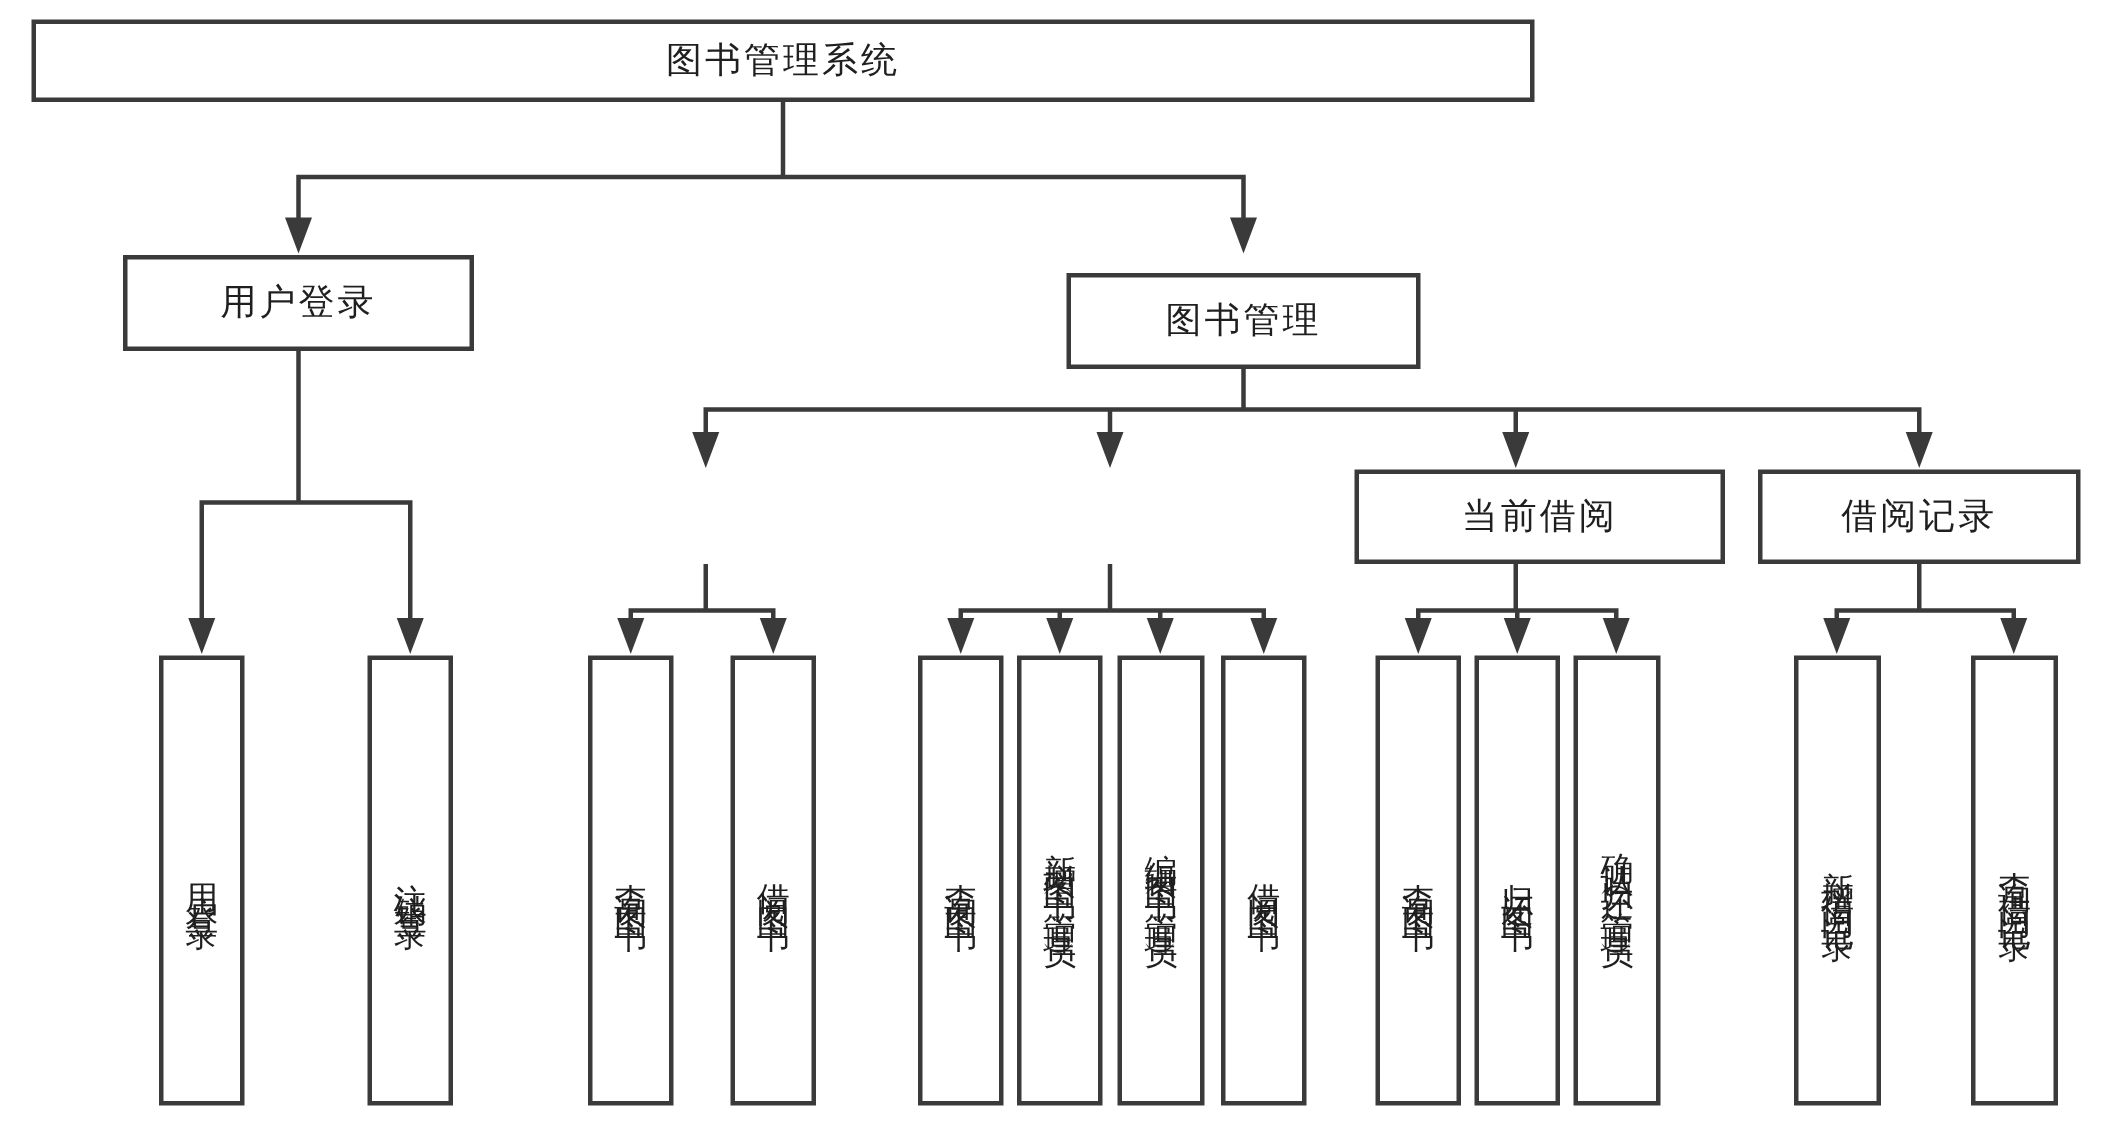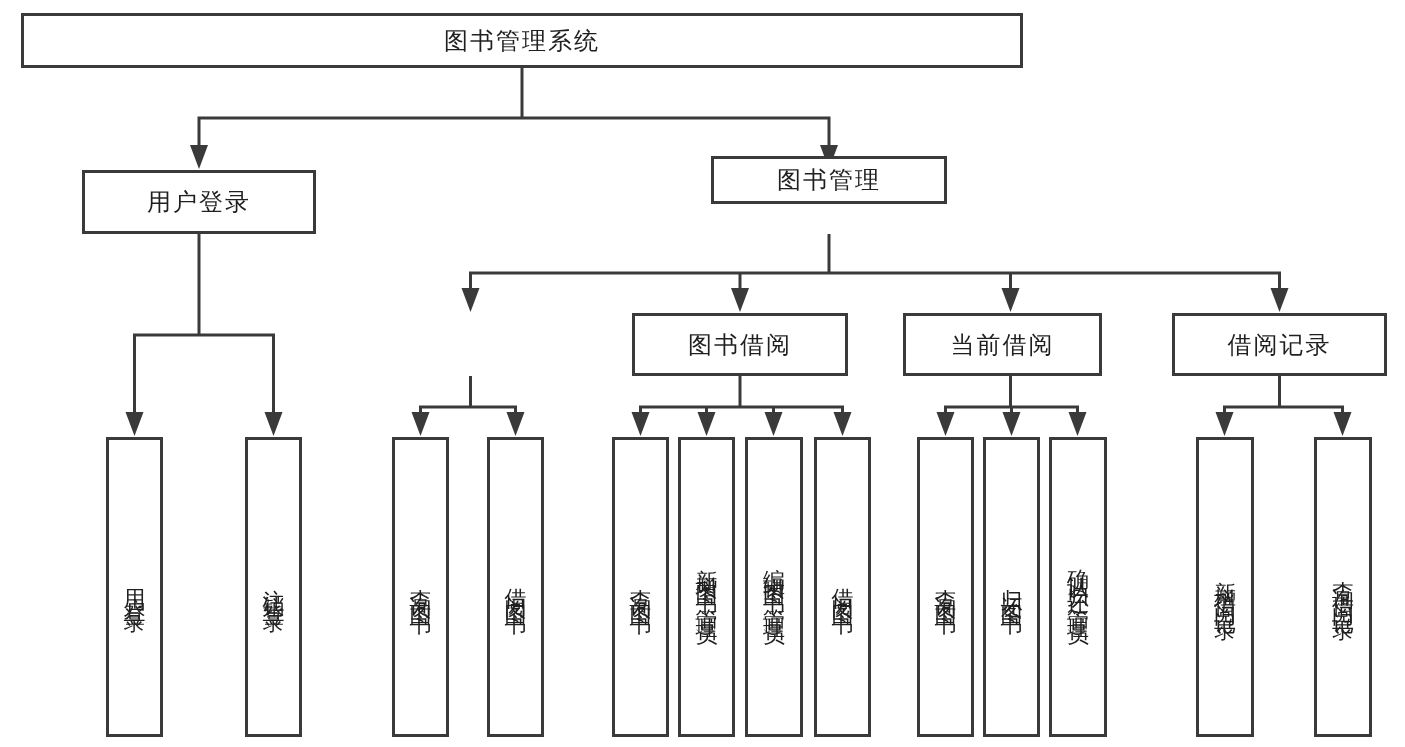"图书管理" div.node { height: 48px -> 64px; top: 156px -> 182px }
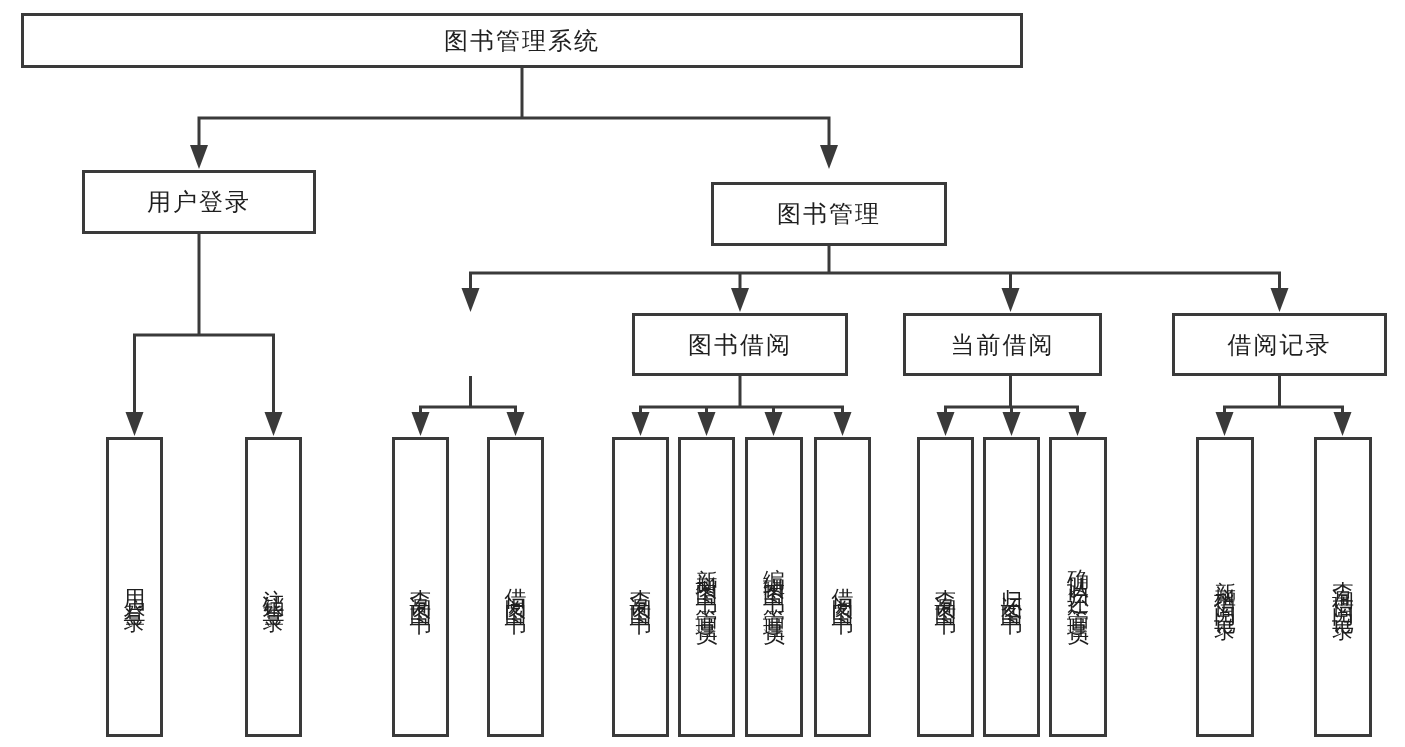"图书借阅" div.node { html: <div> <span>图书借阅</span> </div> -> none }
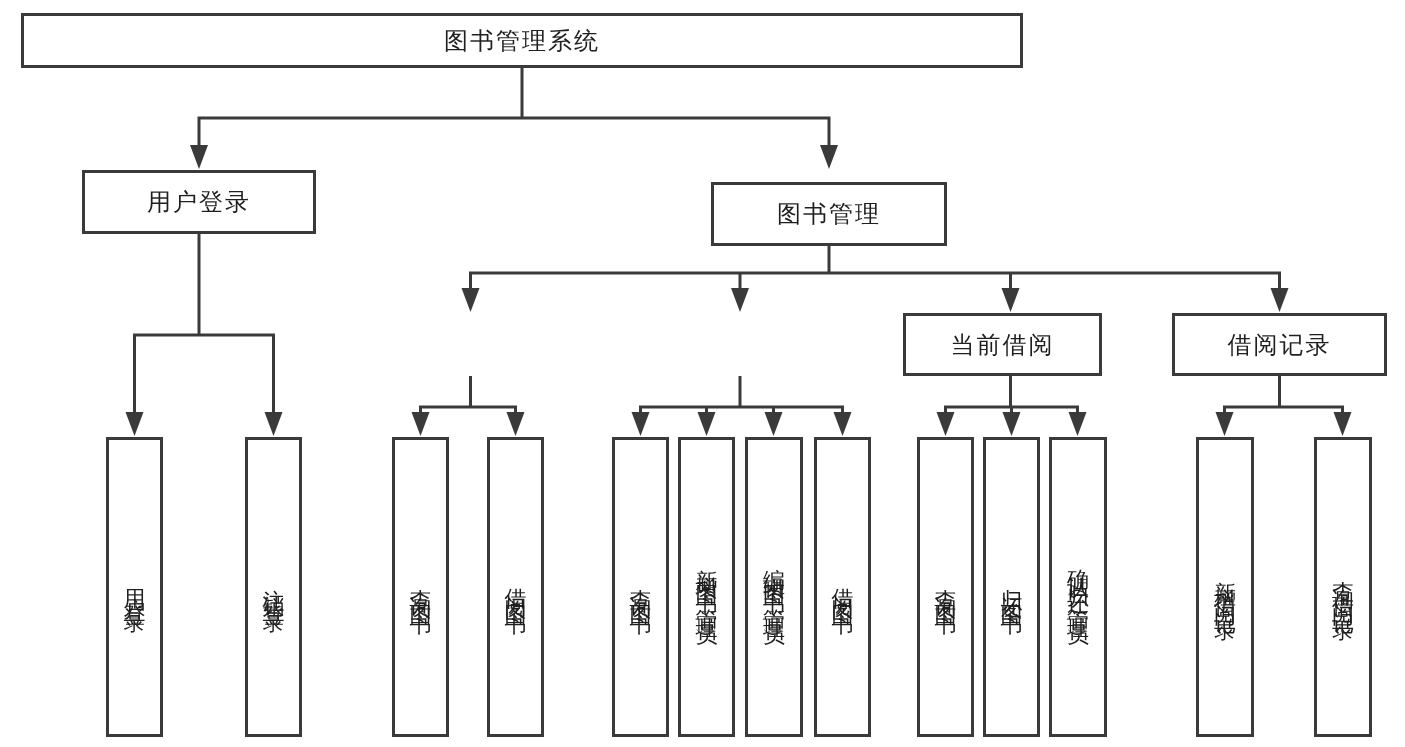"当前借阅" div.node { width: 199px -> 247px }
